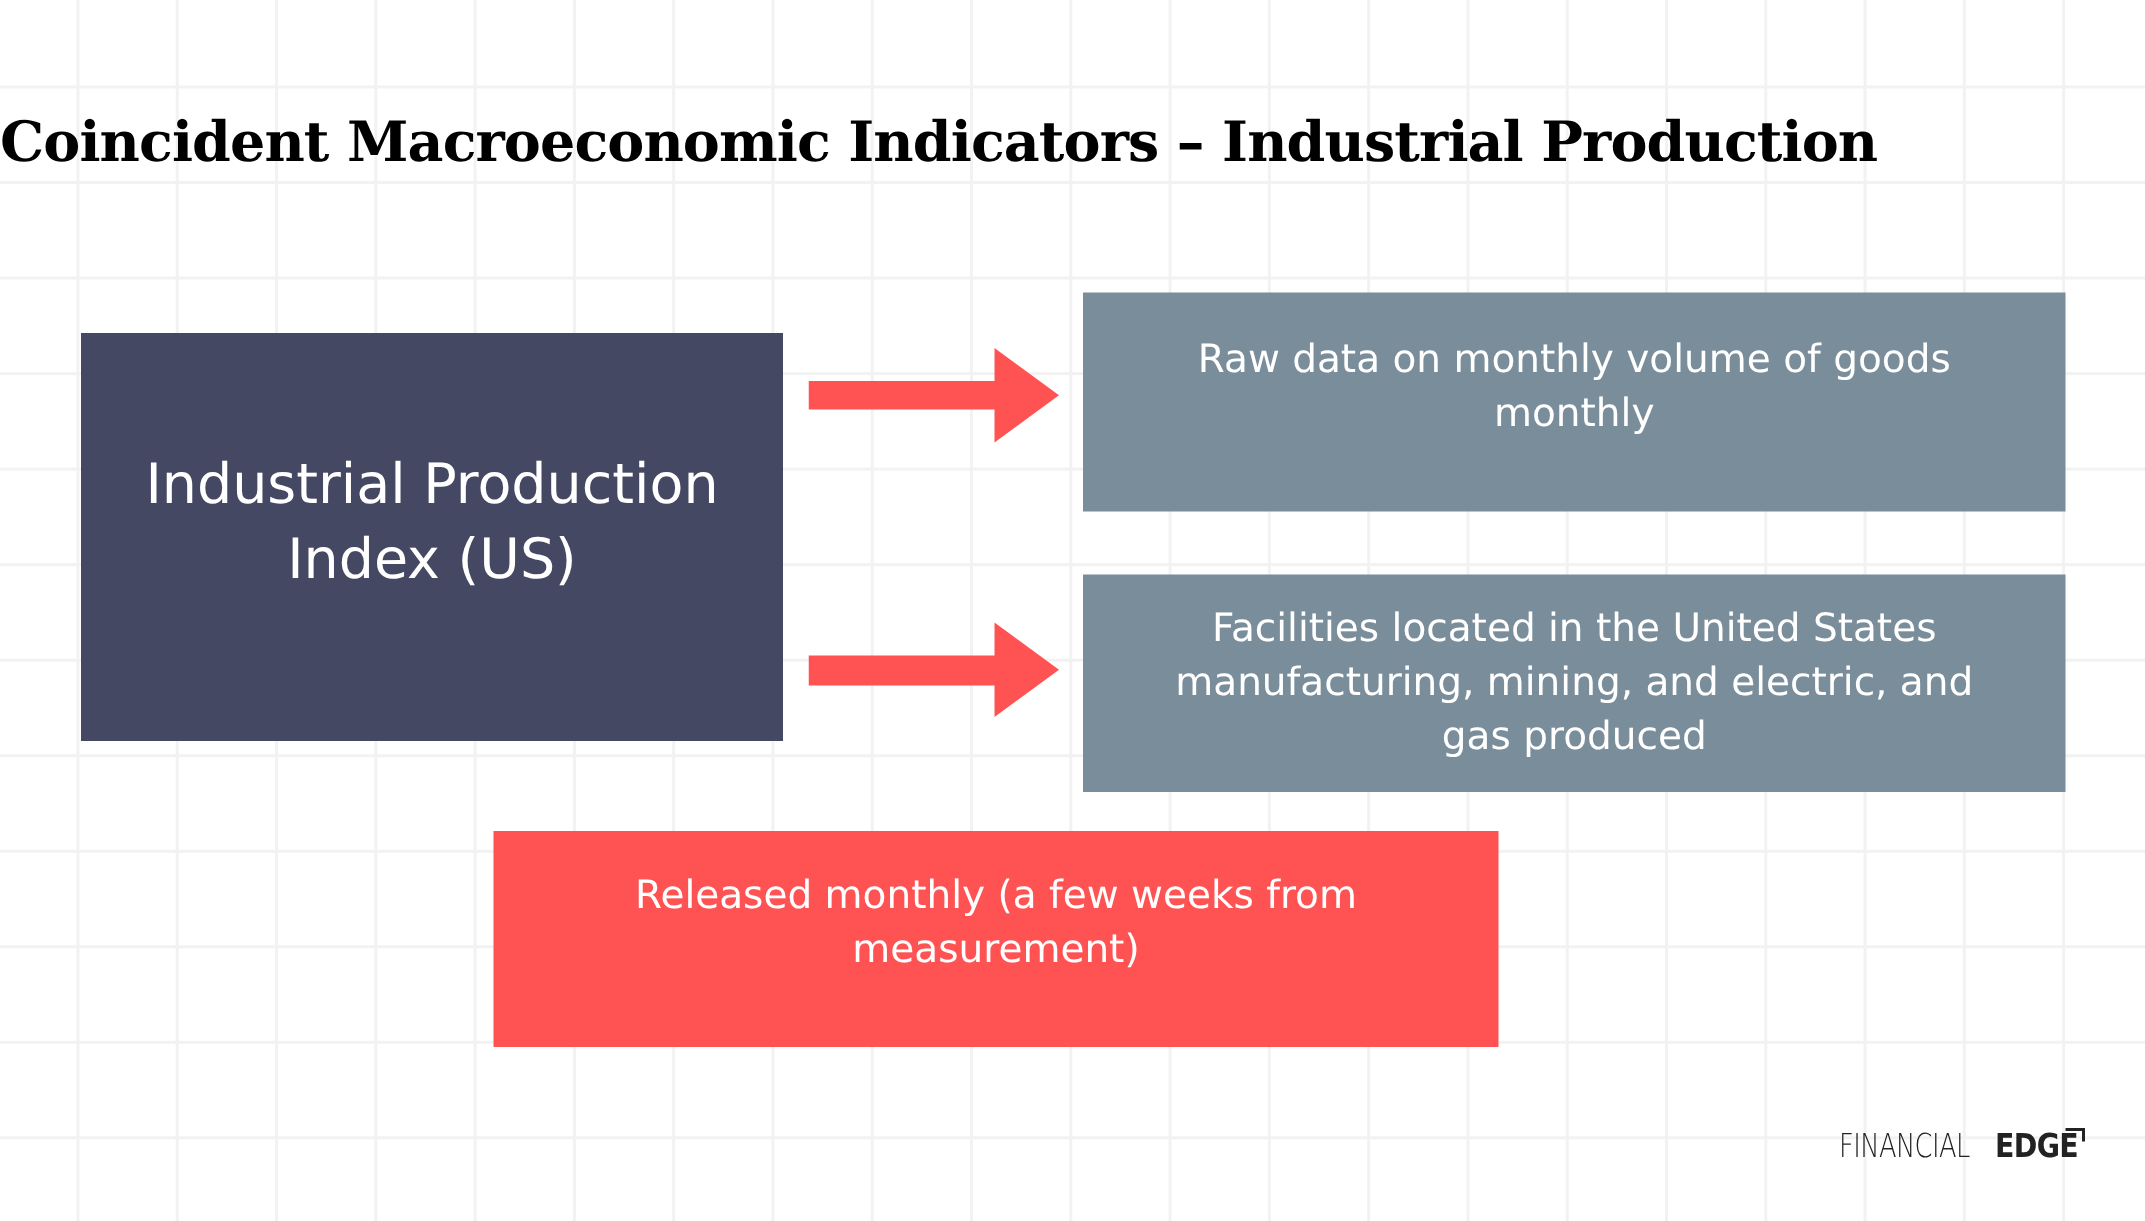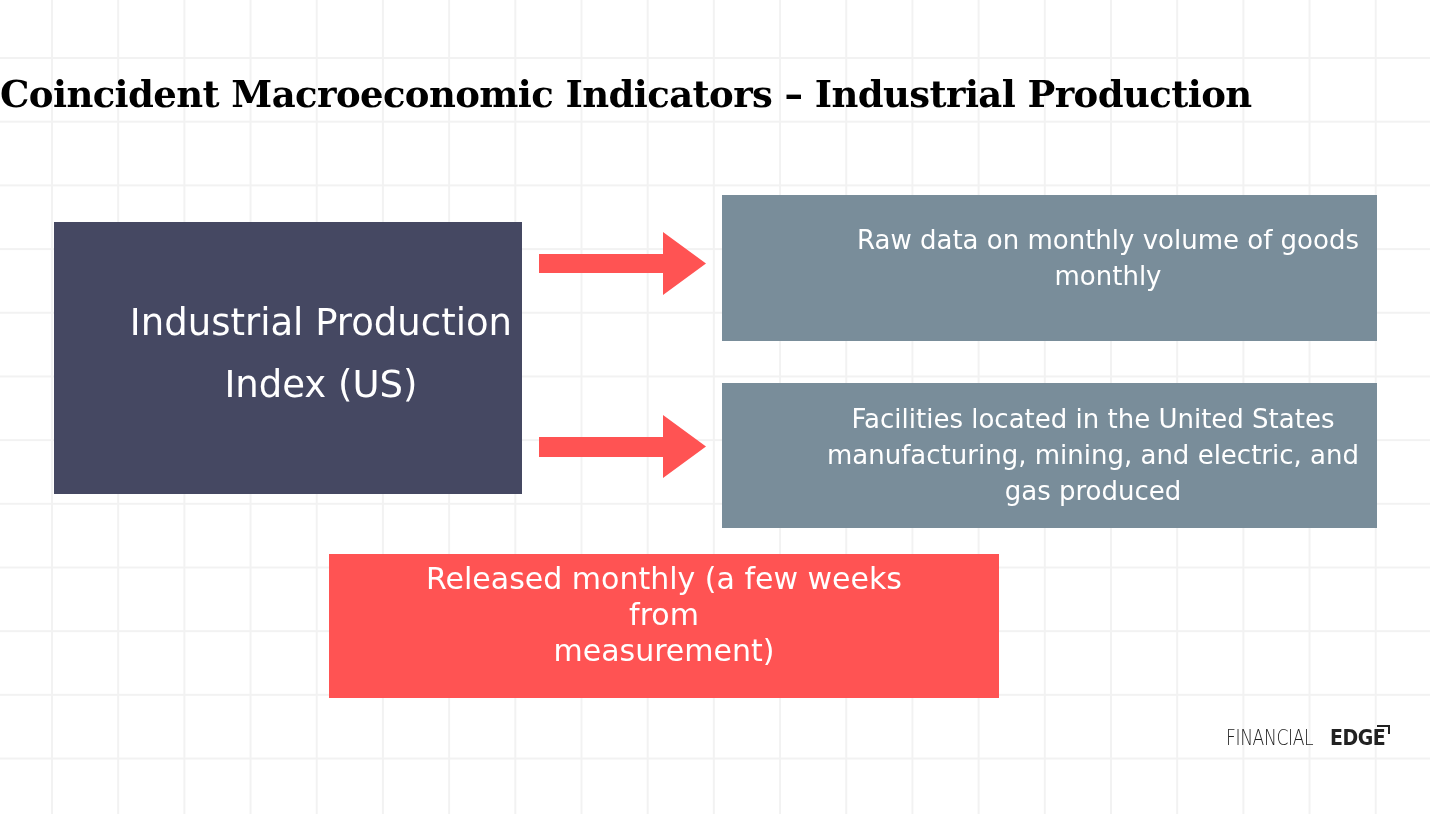"Raw data on monthly volume" .box { justify-content: flex-end -> center }
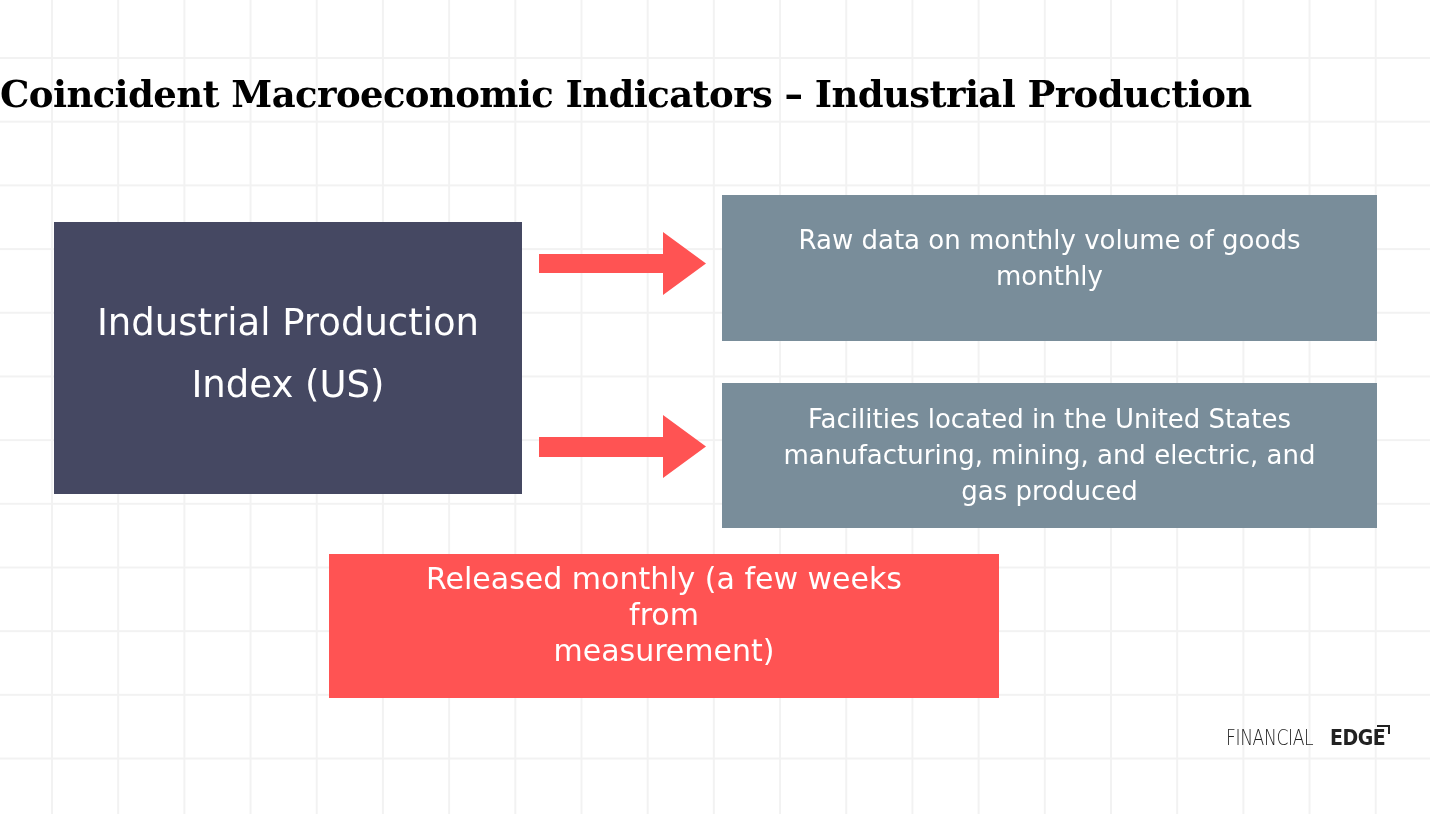"Industrial Production" .box-main span { margin-top: 12px -> none }
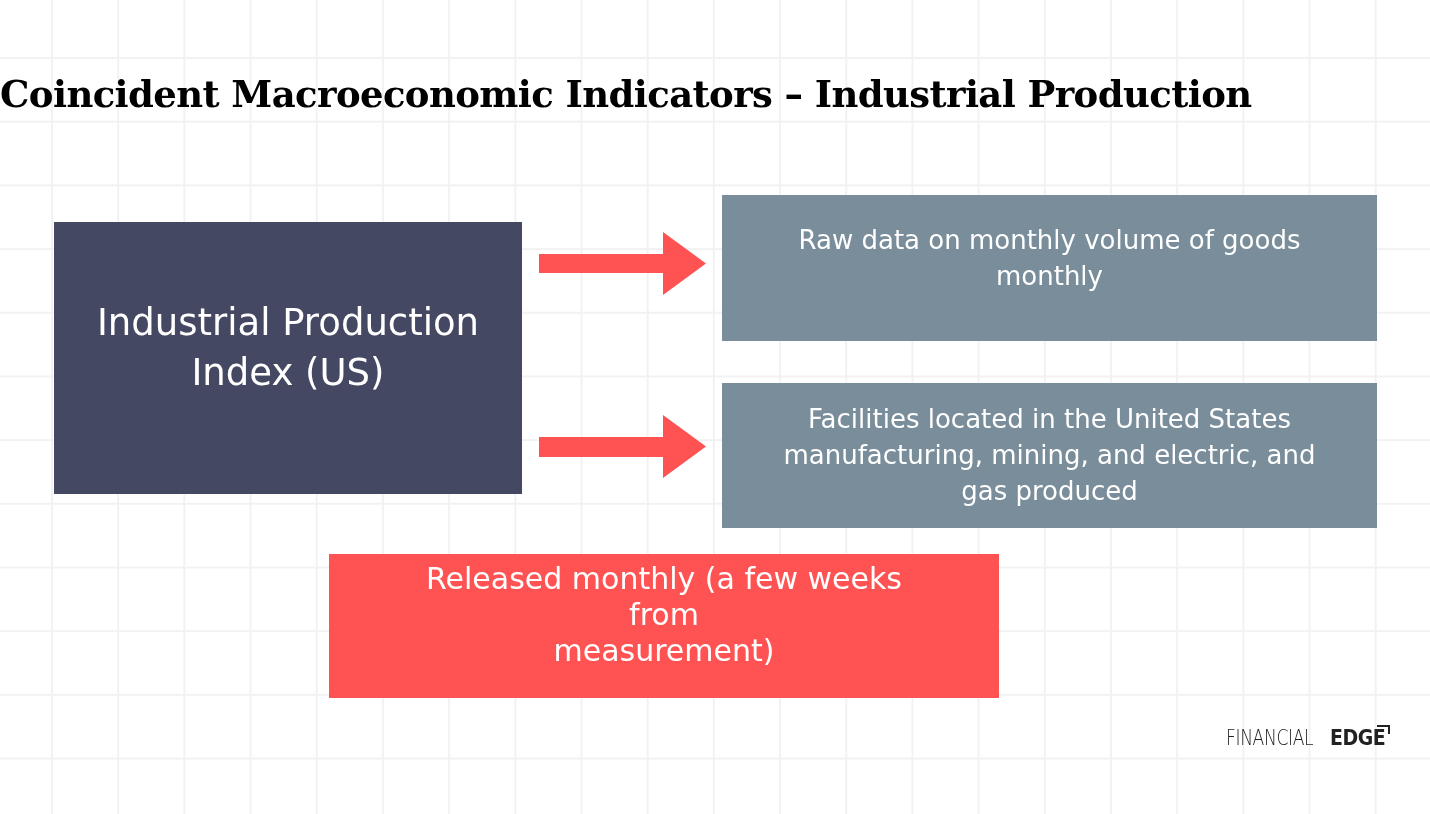"Released monthly (a few weeks" .box-release span { font-size: 30px -> 26px }
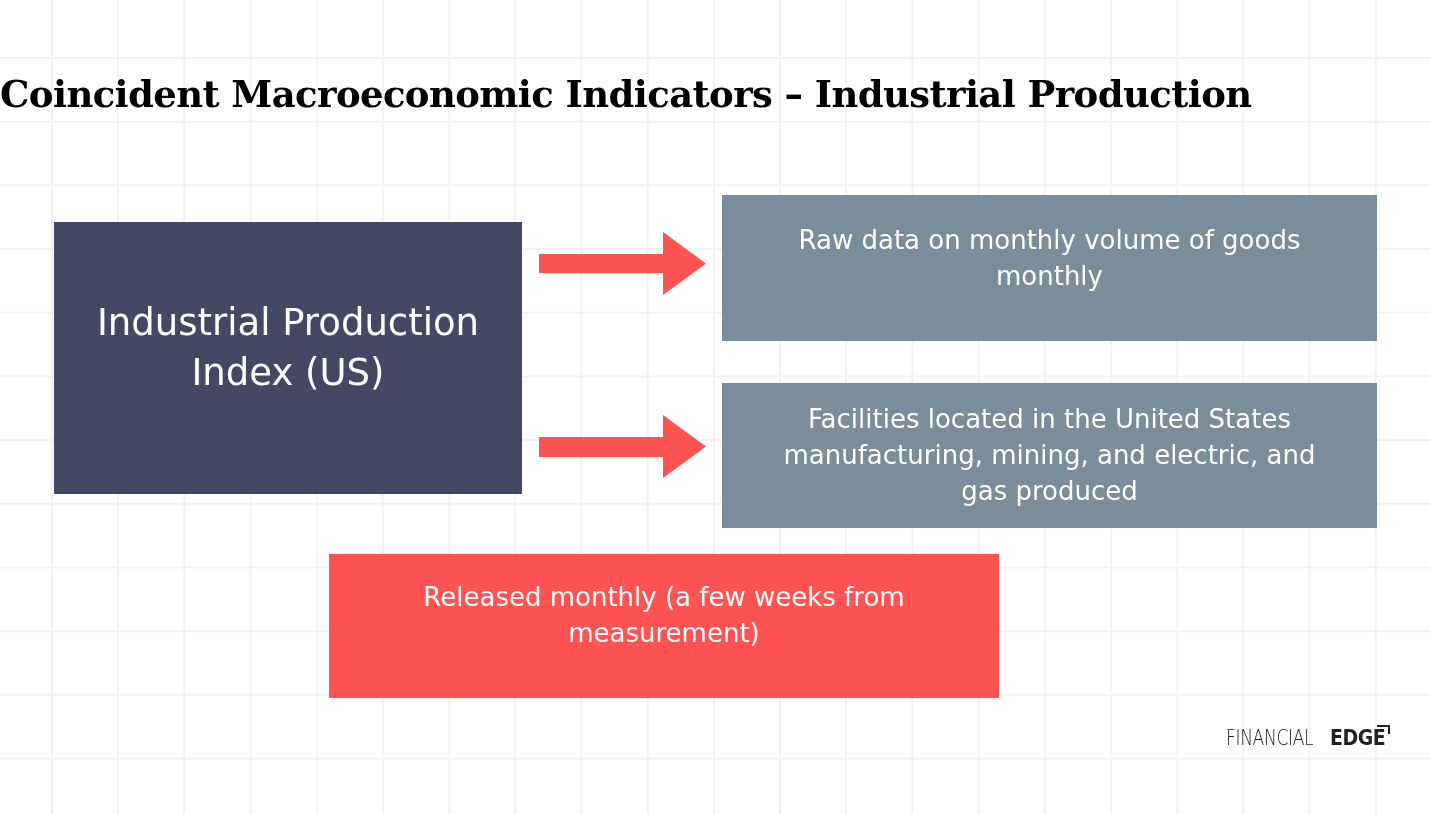"FINANCIAL" .logo { top: 723px -> 750px }
